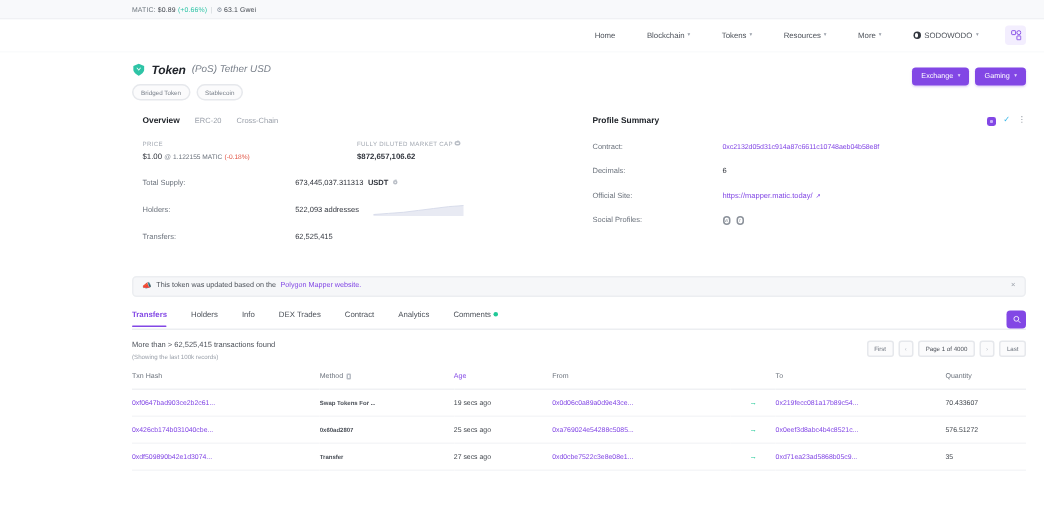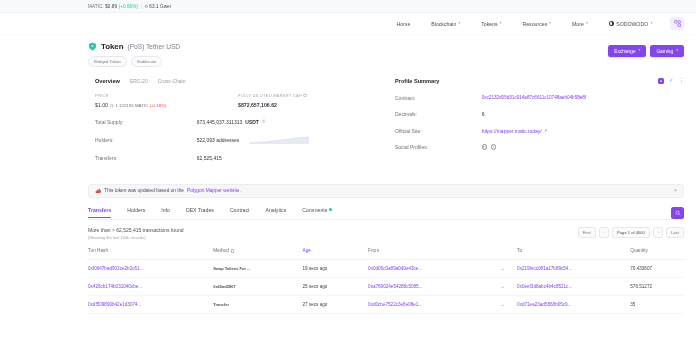"Token" .title-row { font-style: none -> italic }
